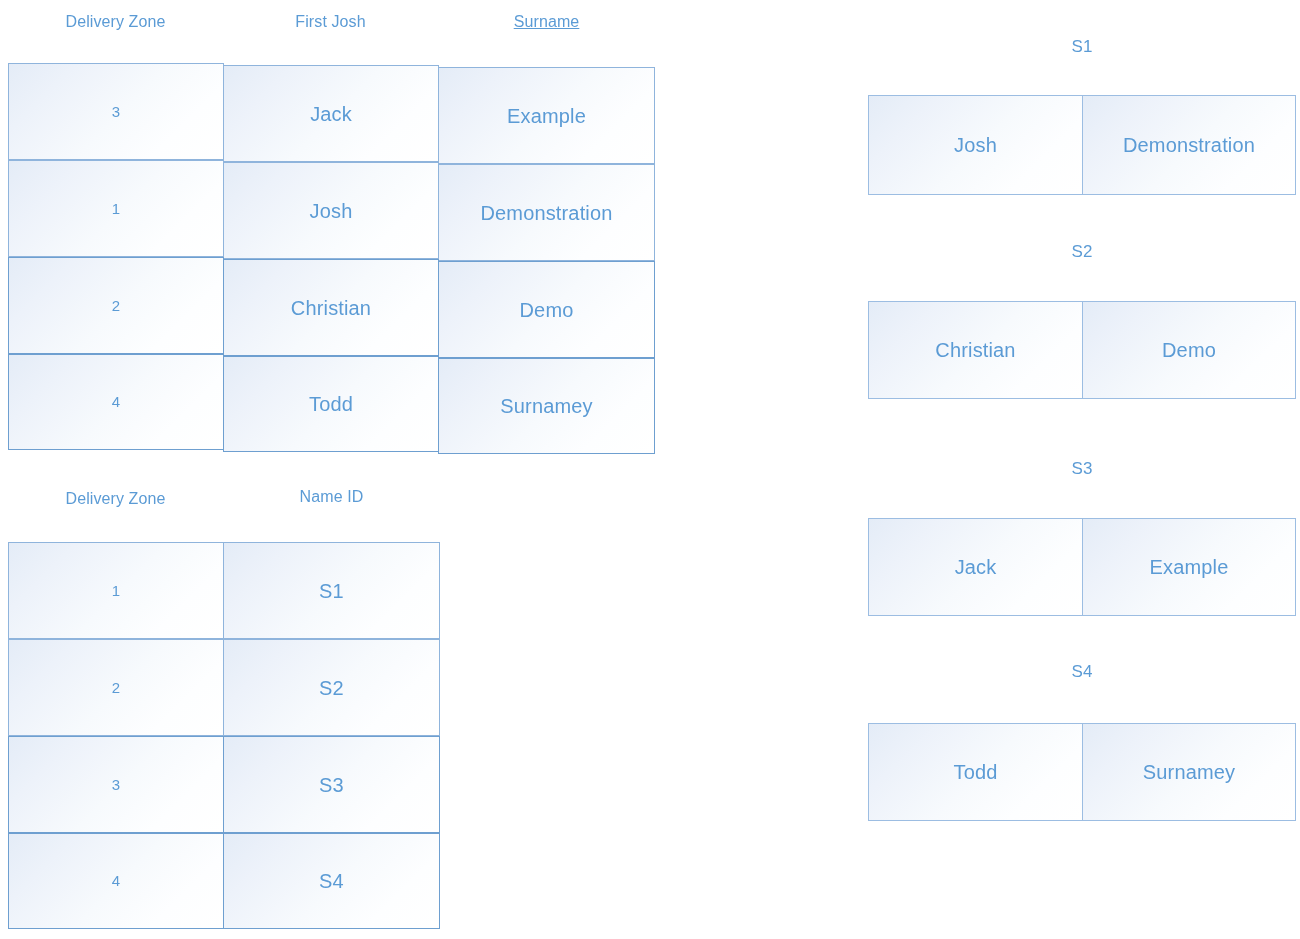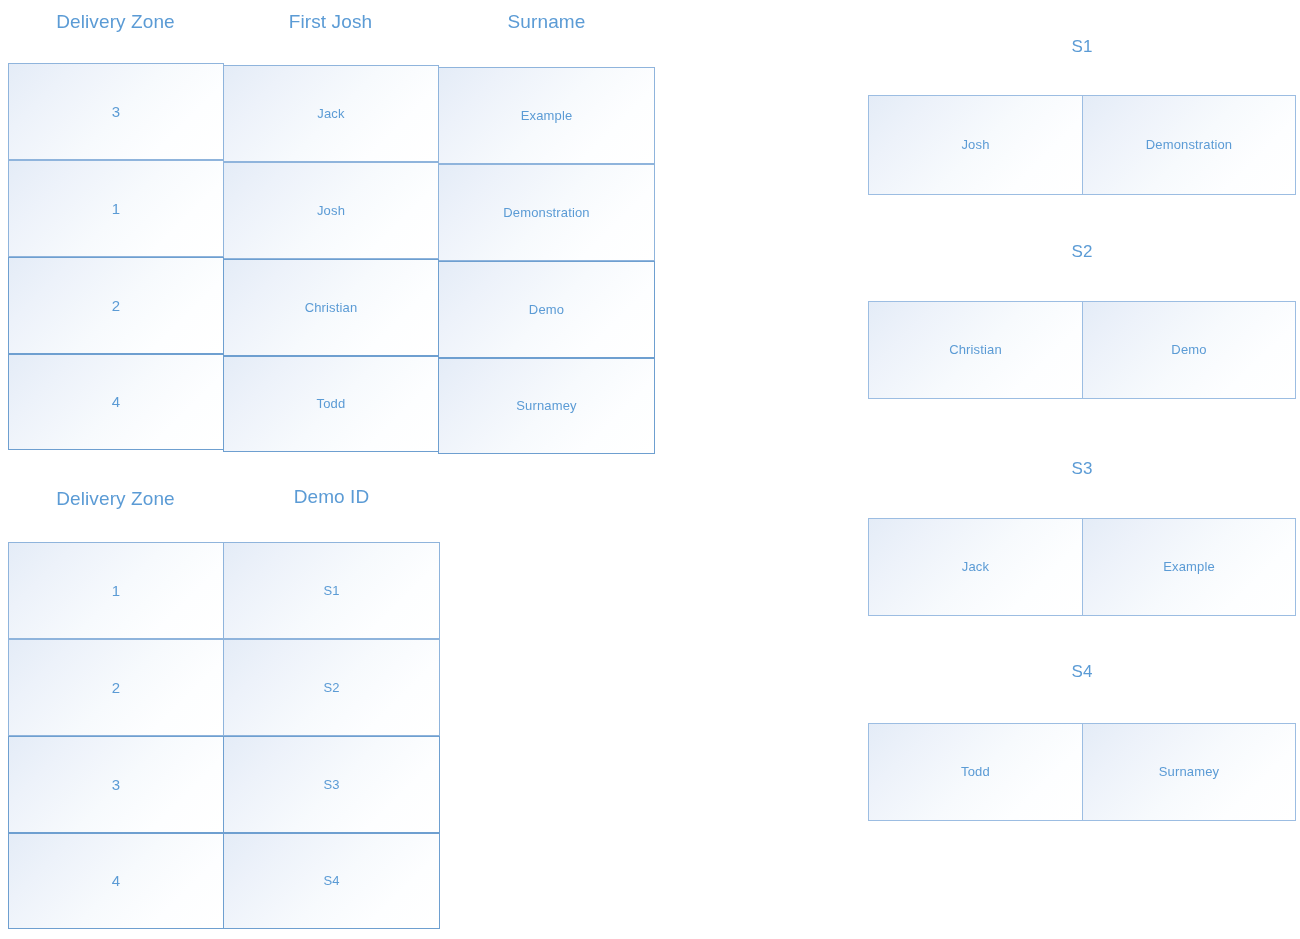"Delivery Zone" .col-header { font-size: 19px -> 16px }
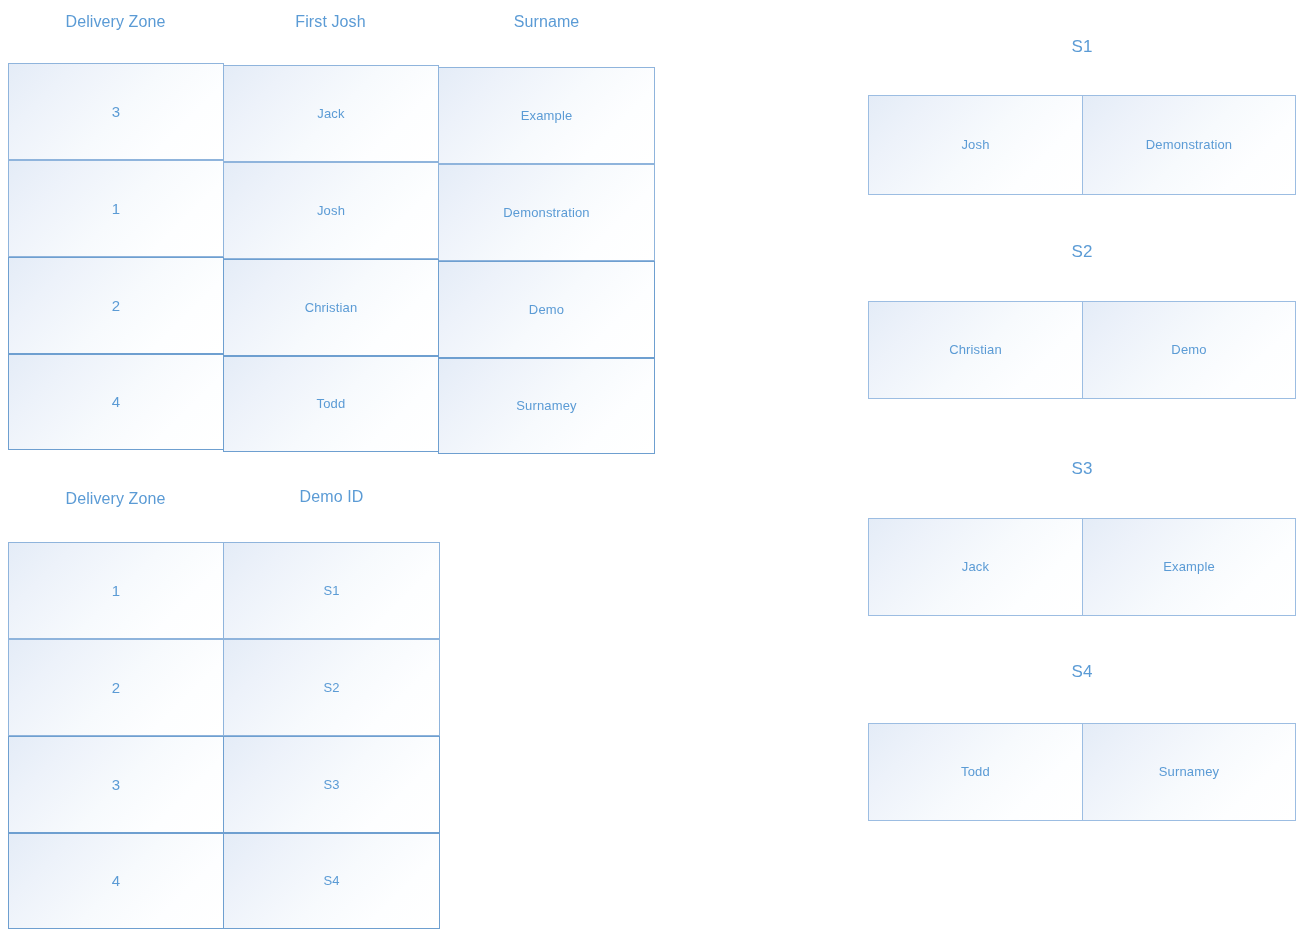"Surname" div.col-header { text-decoration: none -> underline }
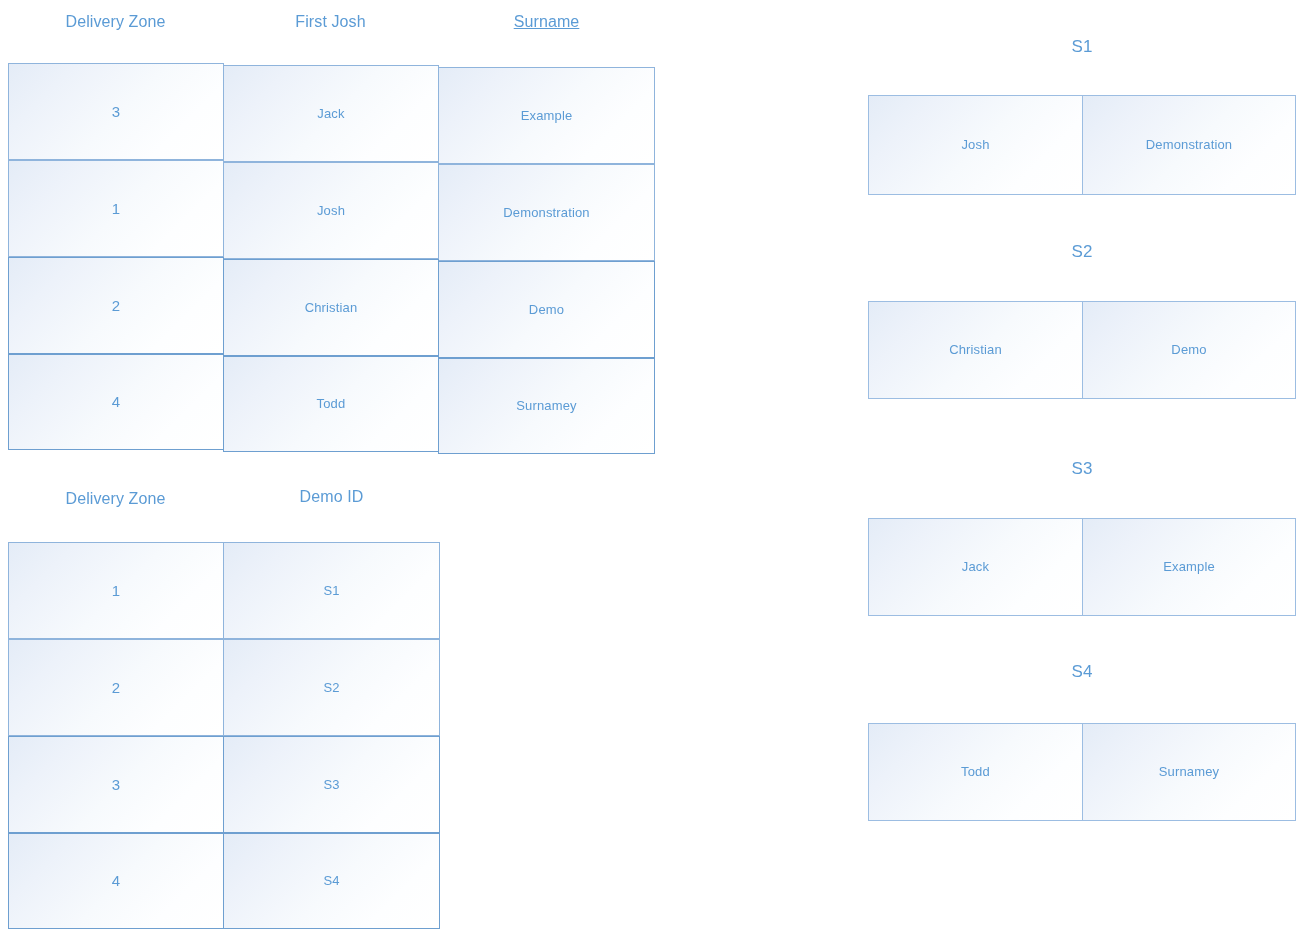"Jack" .cell { font-size: 13px -> 20px }
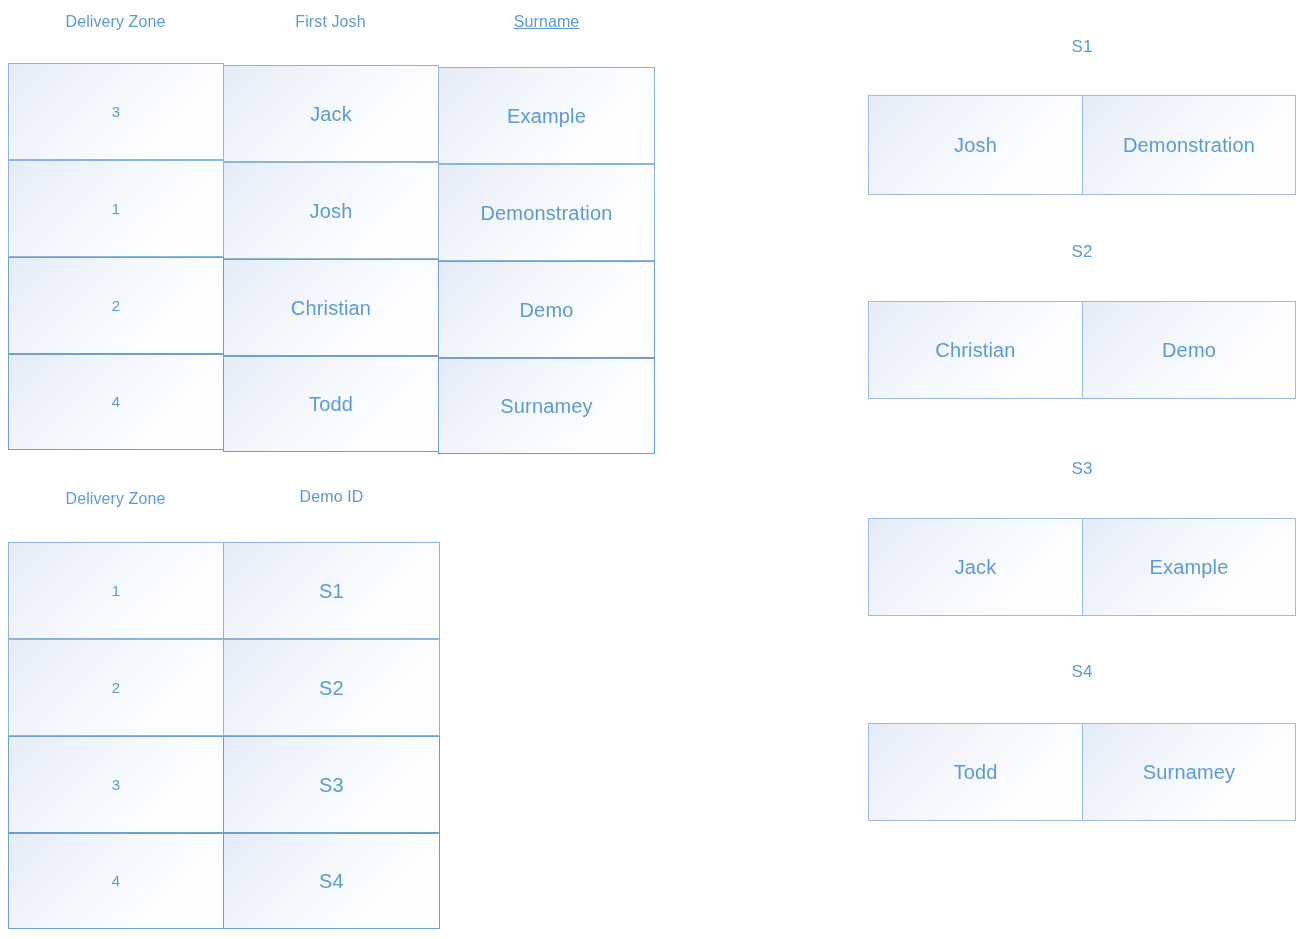"Demo ID" div.col-header { text: Demo -> Name }
